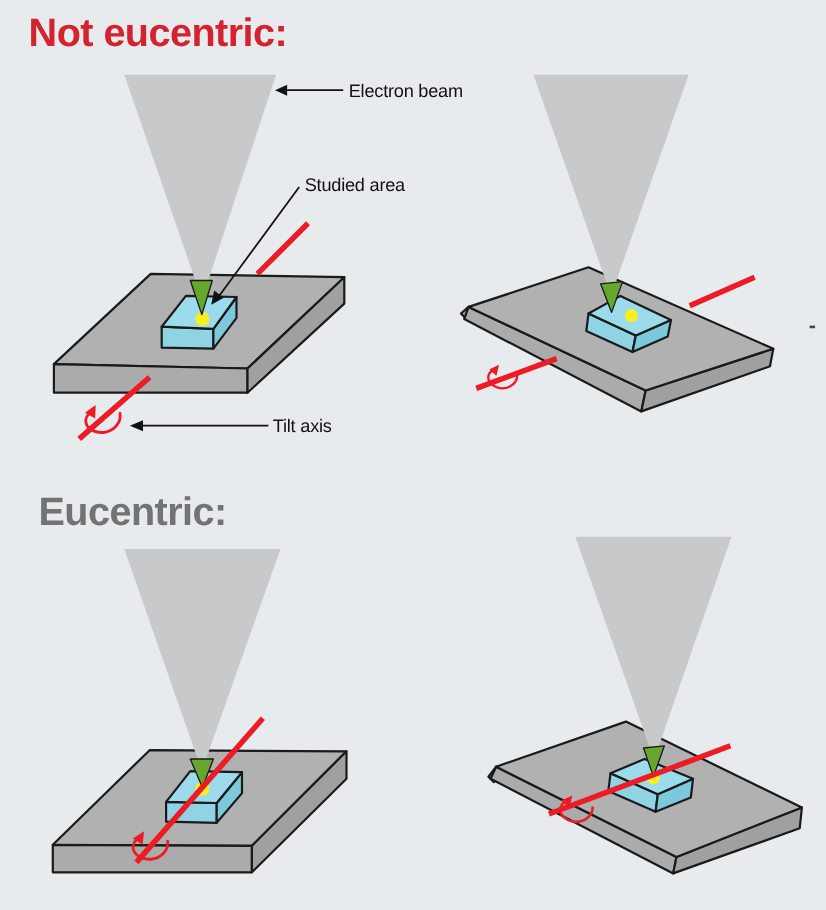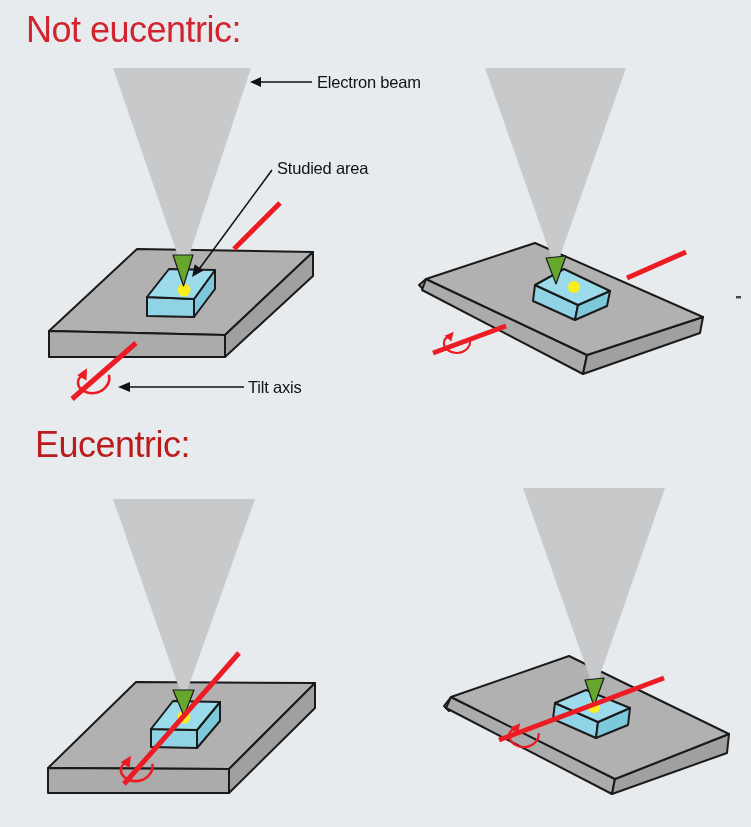"Not eucentric:" .title { font-weight: normal -> bold }
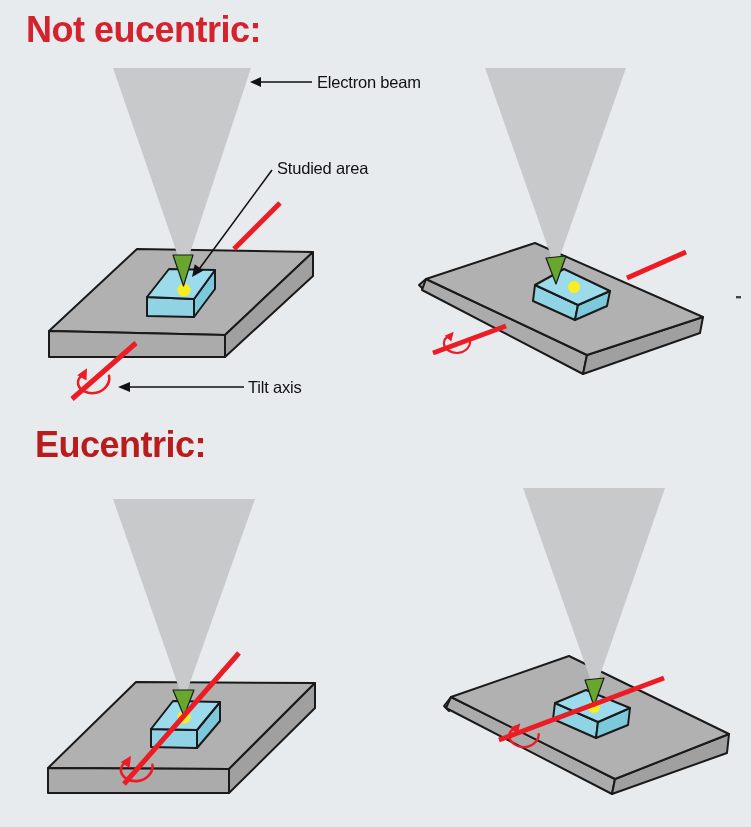"Eucentric:" .title-green { color: #b91c1c -> #737373; top: 426px -> 446px }
